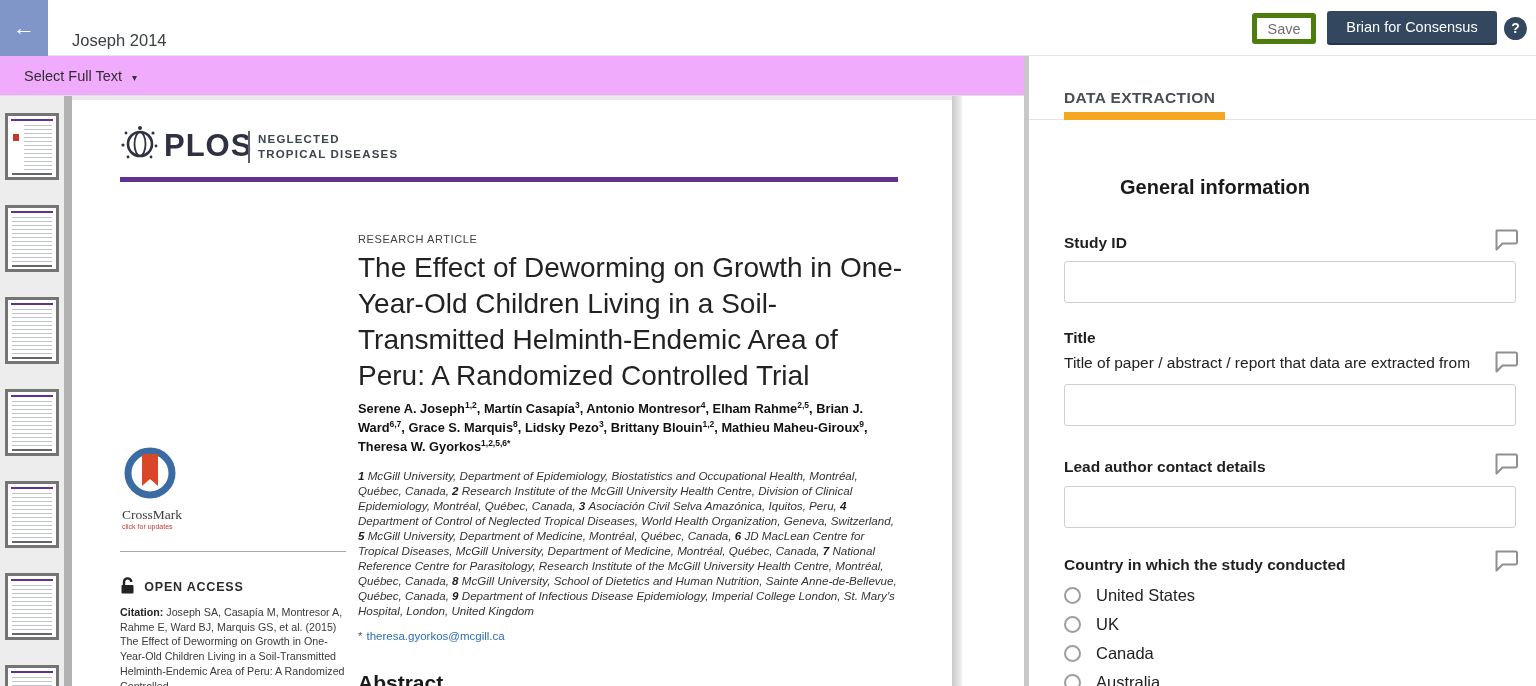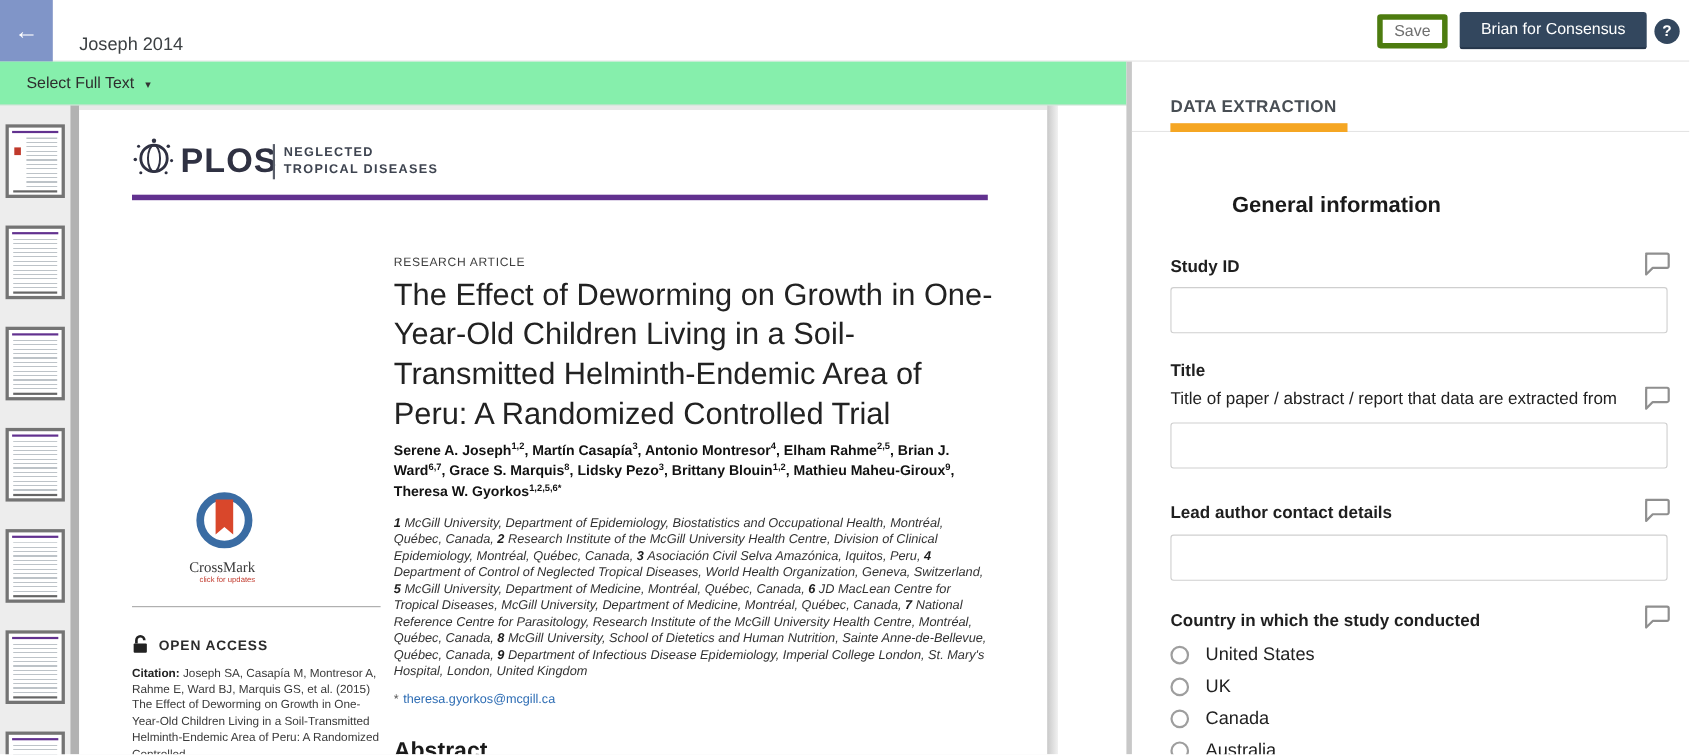"Select Full Text ▾" .pdf-toolbar { background: #86efac -> #f0abfc }
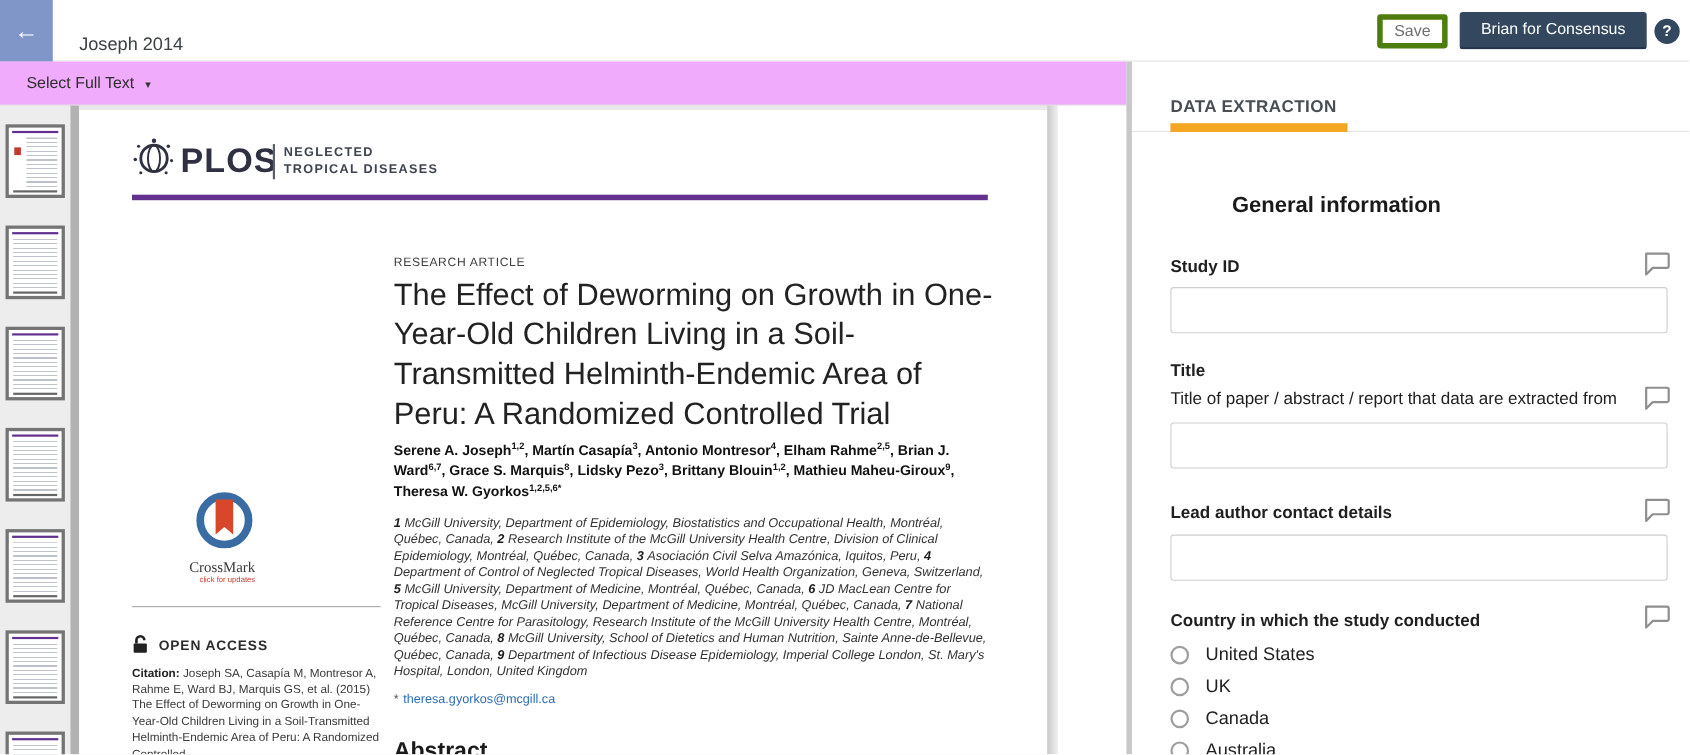"CrossMark" .crossmark { text-align: right -> left }
